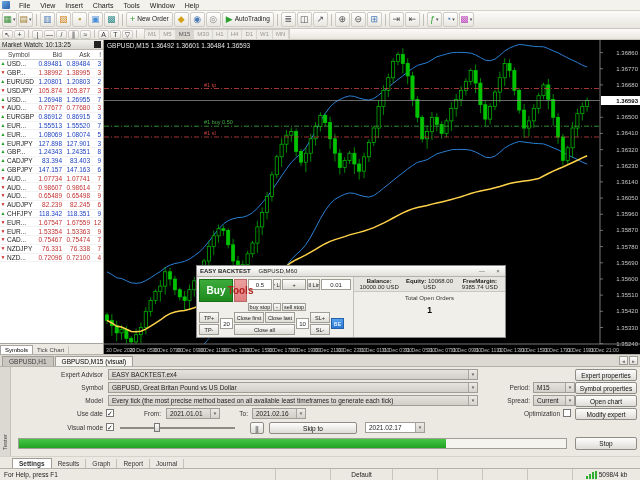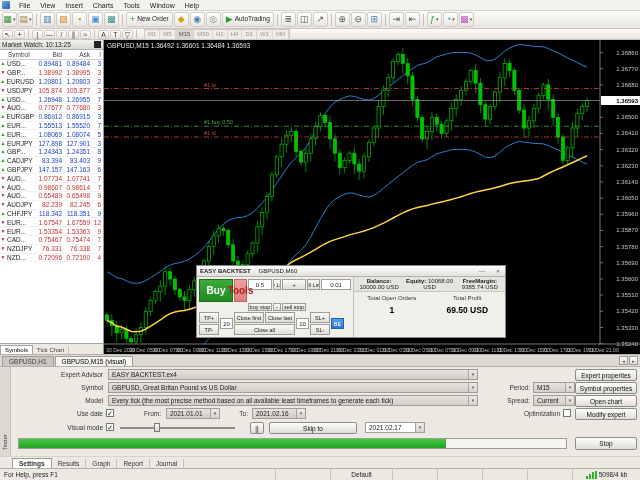"69.50 USD" div.info-col { html: <div> <span>Total Profit</span> <span>69.50 USD</span> </div> -> none }
